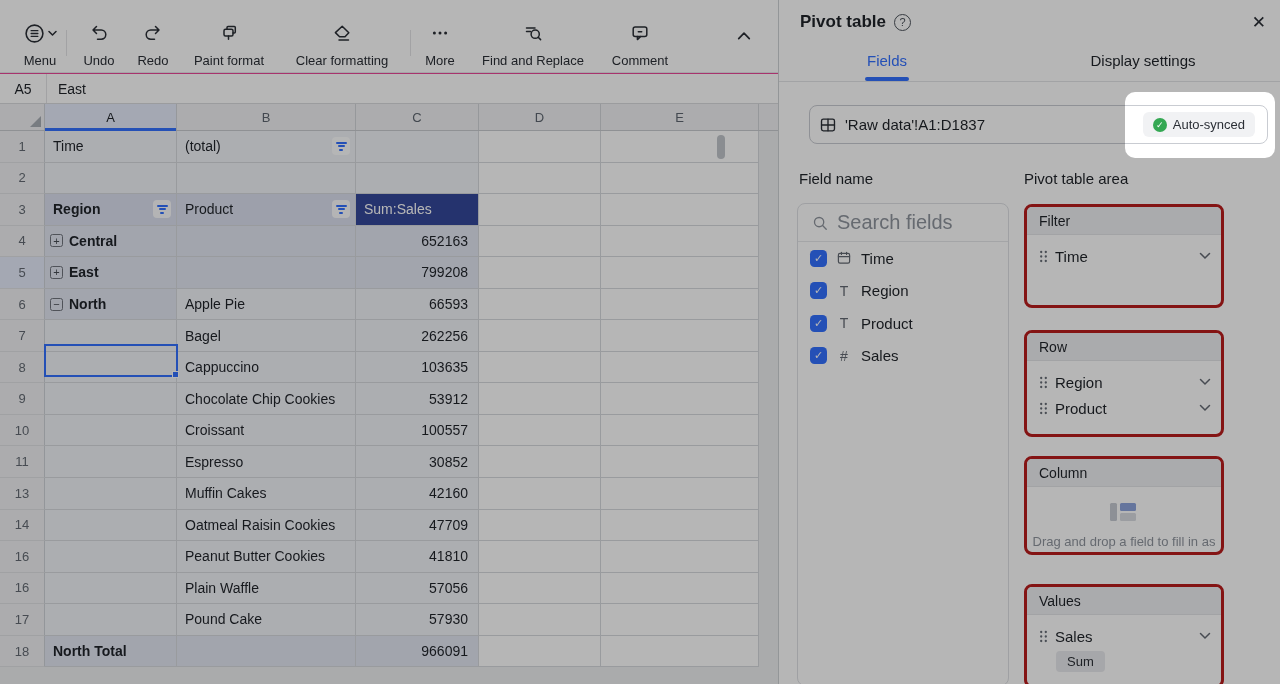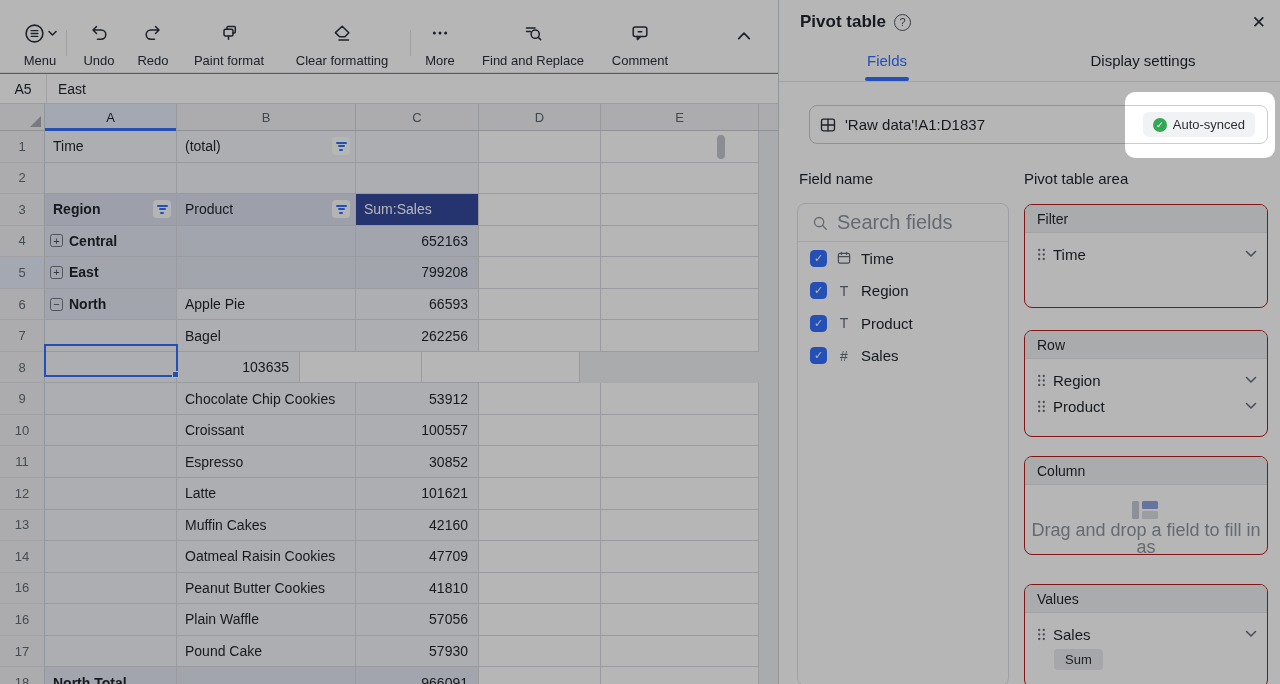"Filter" .area-box { border: 1px solid #b91c1c -> 3px solid #b91c1c; width: 244px -> 200px }
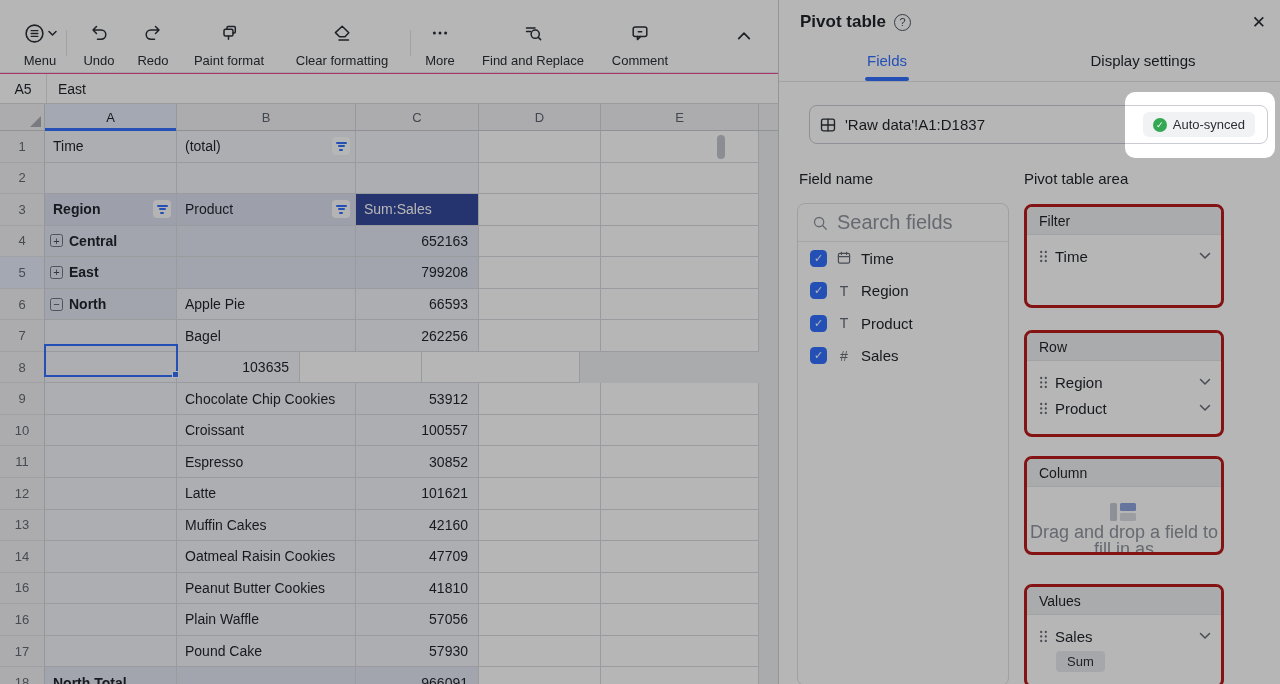"Cappuccino" div.cell { html: none -> <div> <span>Cappuccino</span> </div> }
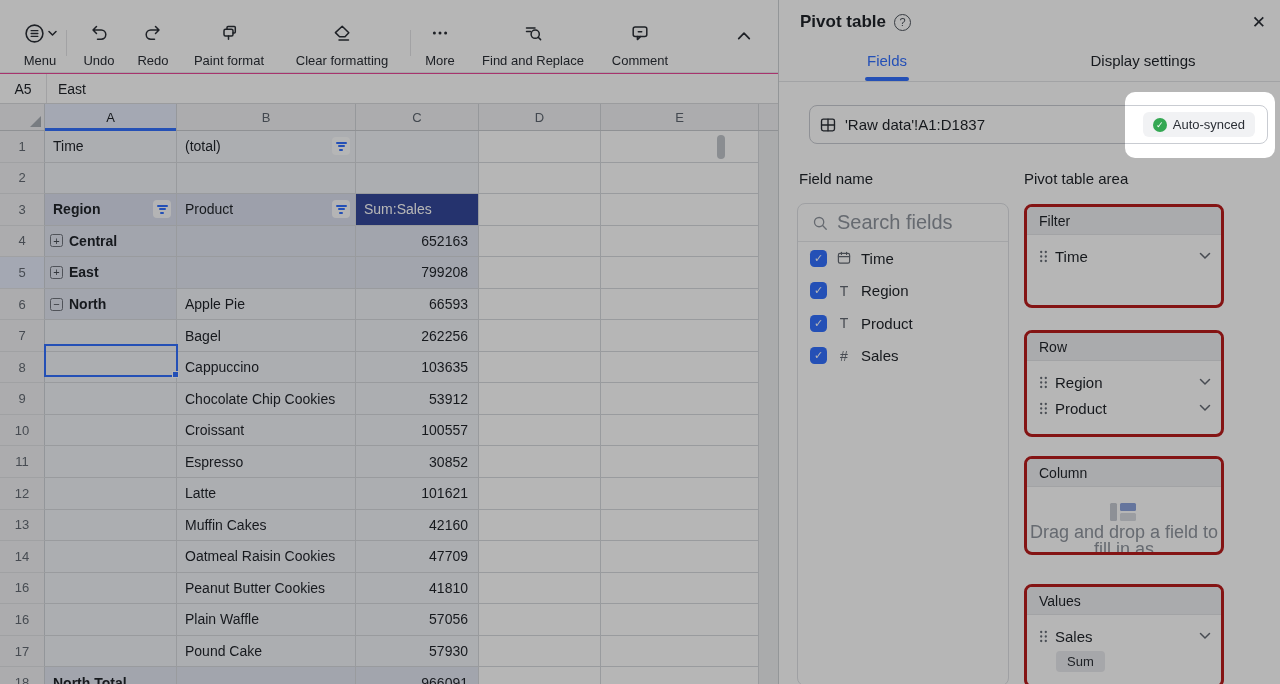"12" div.grid-row { html: <div> <div>12</div> <div></div> <div> <span>Latte</span> </div> <div> <span>101621</span> </div> <div></div> <div></div> </div> -> none }
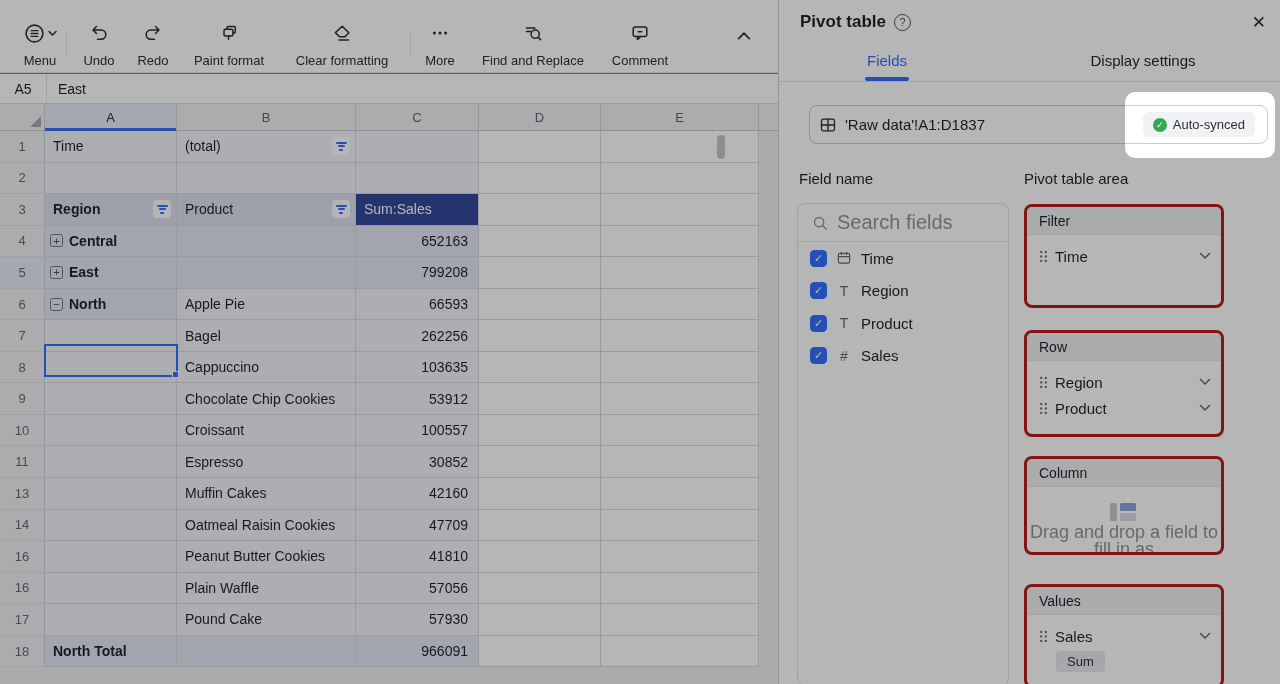"Drag and drop a field" .col-hint { font-size: 18px -> 13px; margin-top: none -> 9px }
